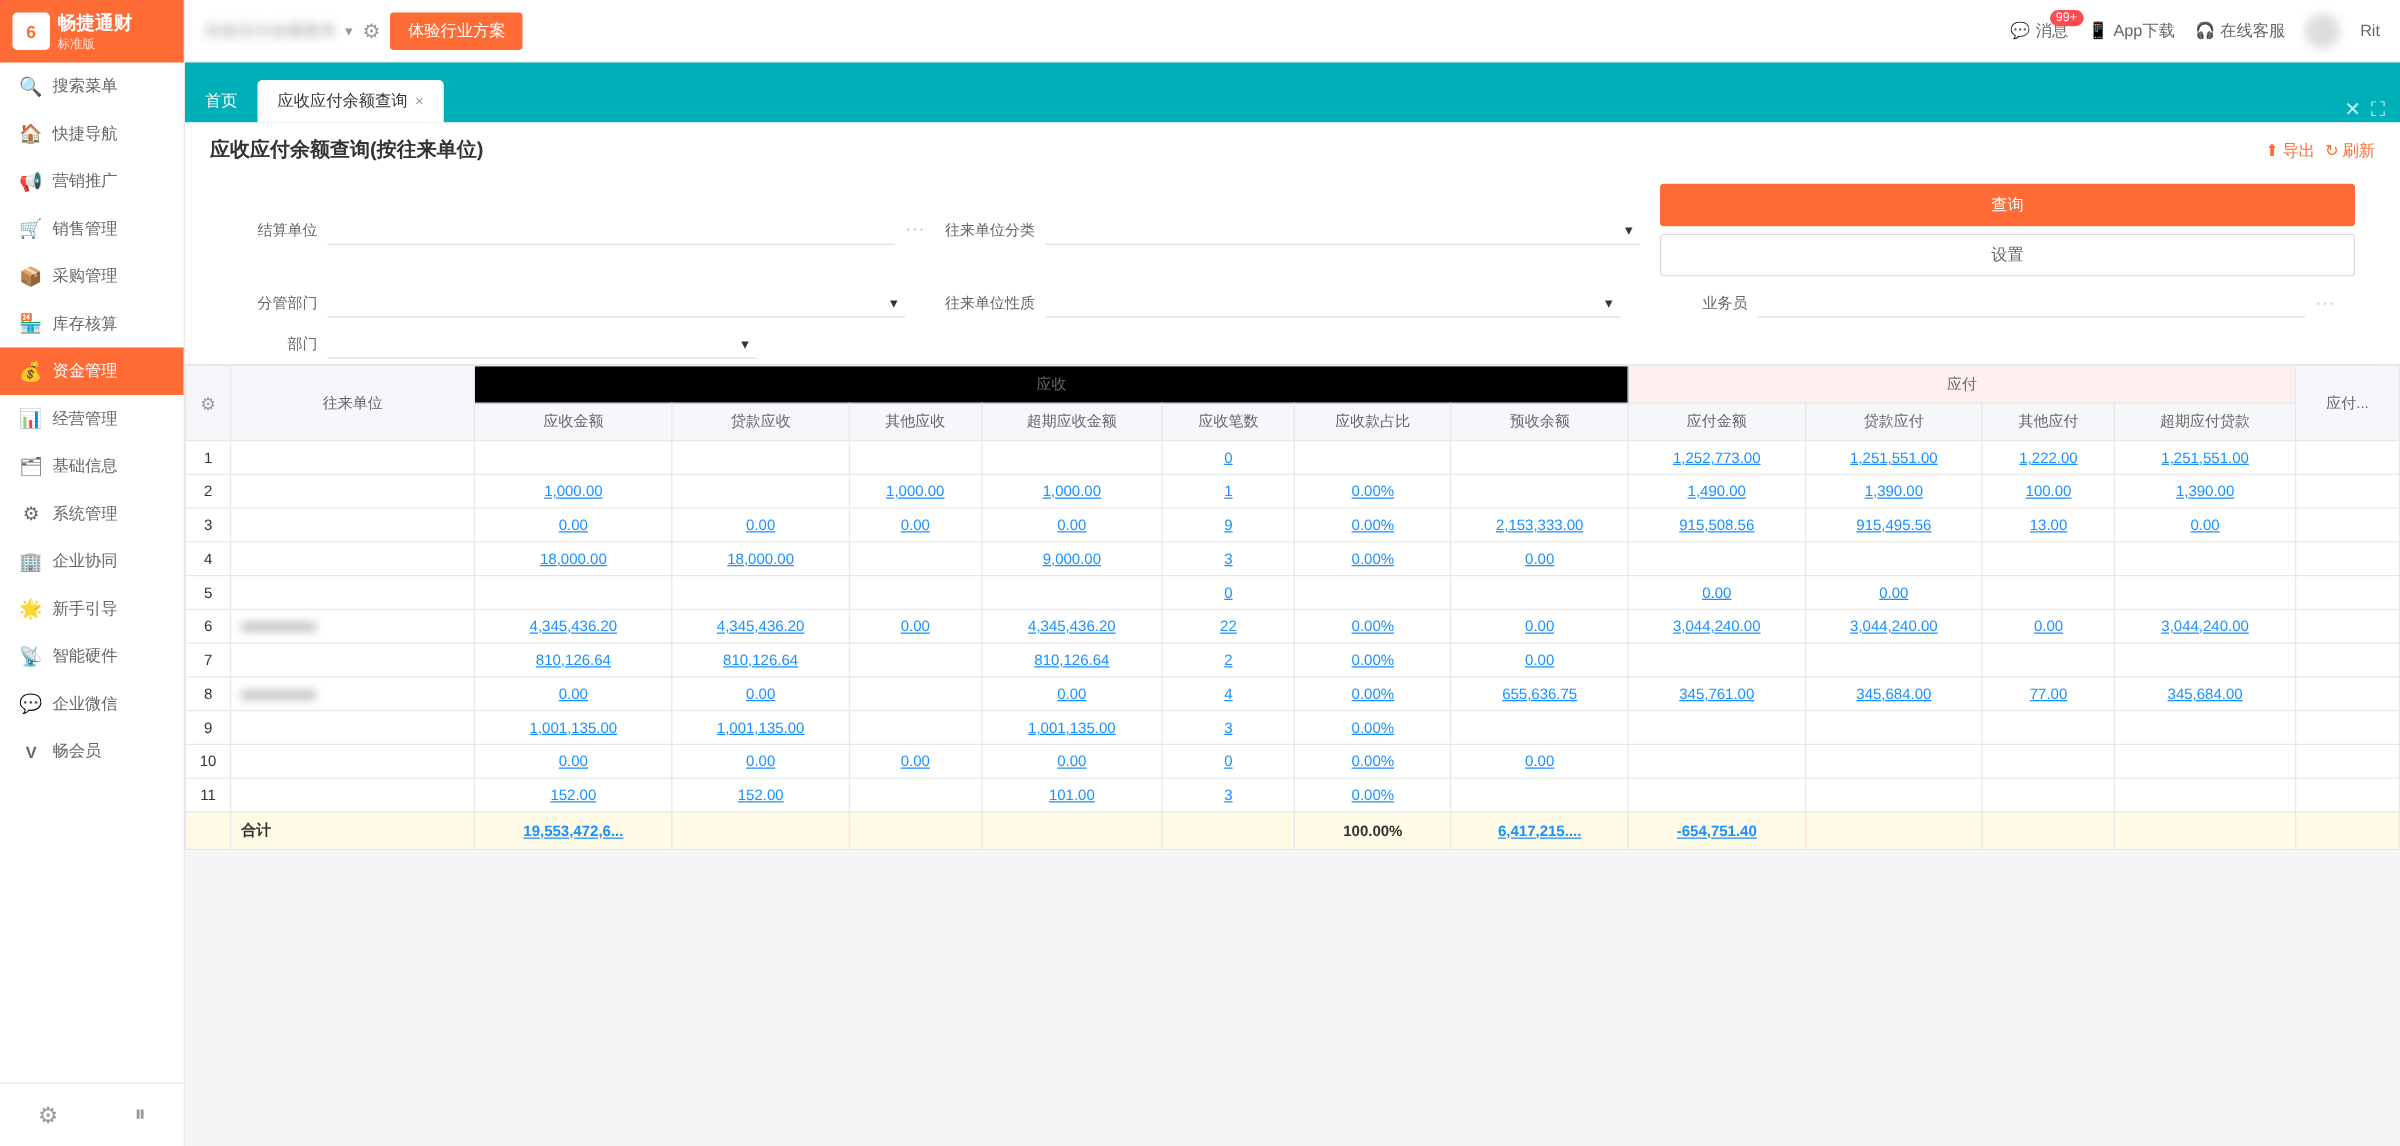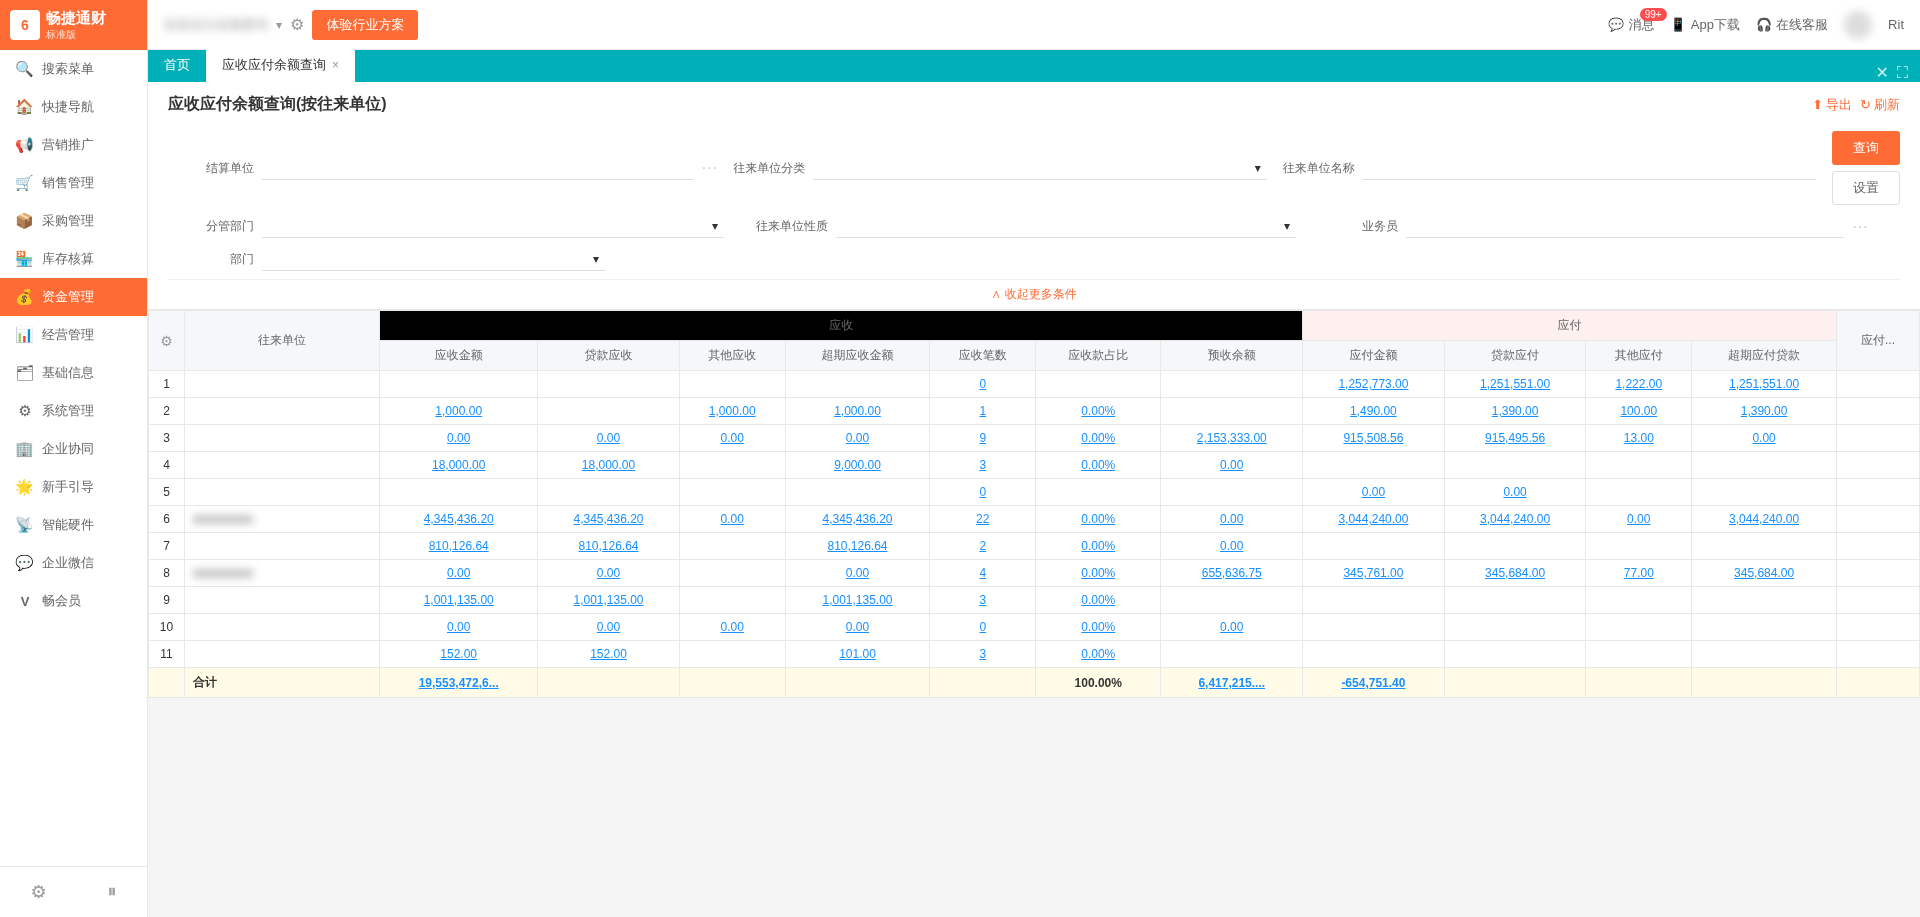"首页" .tabs-bar { height: 32px -> 48px }
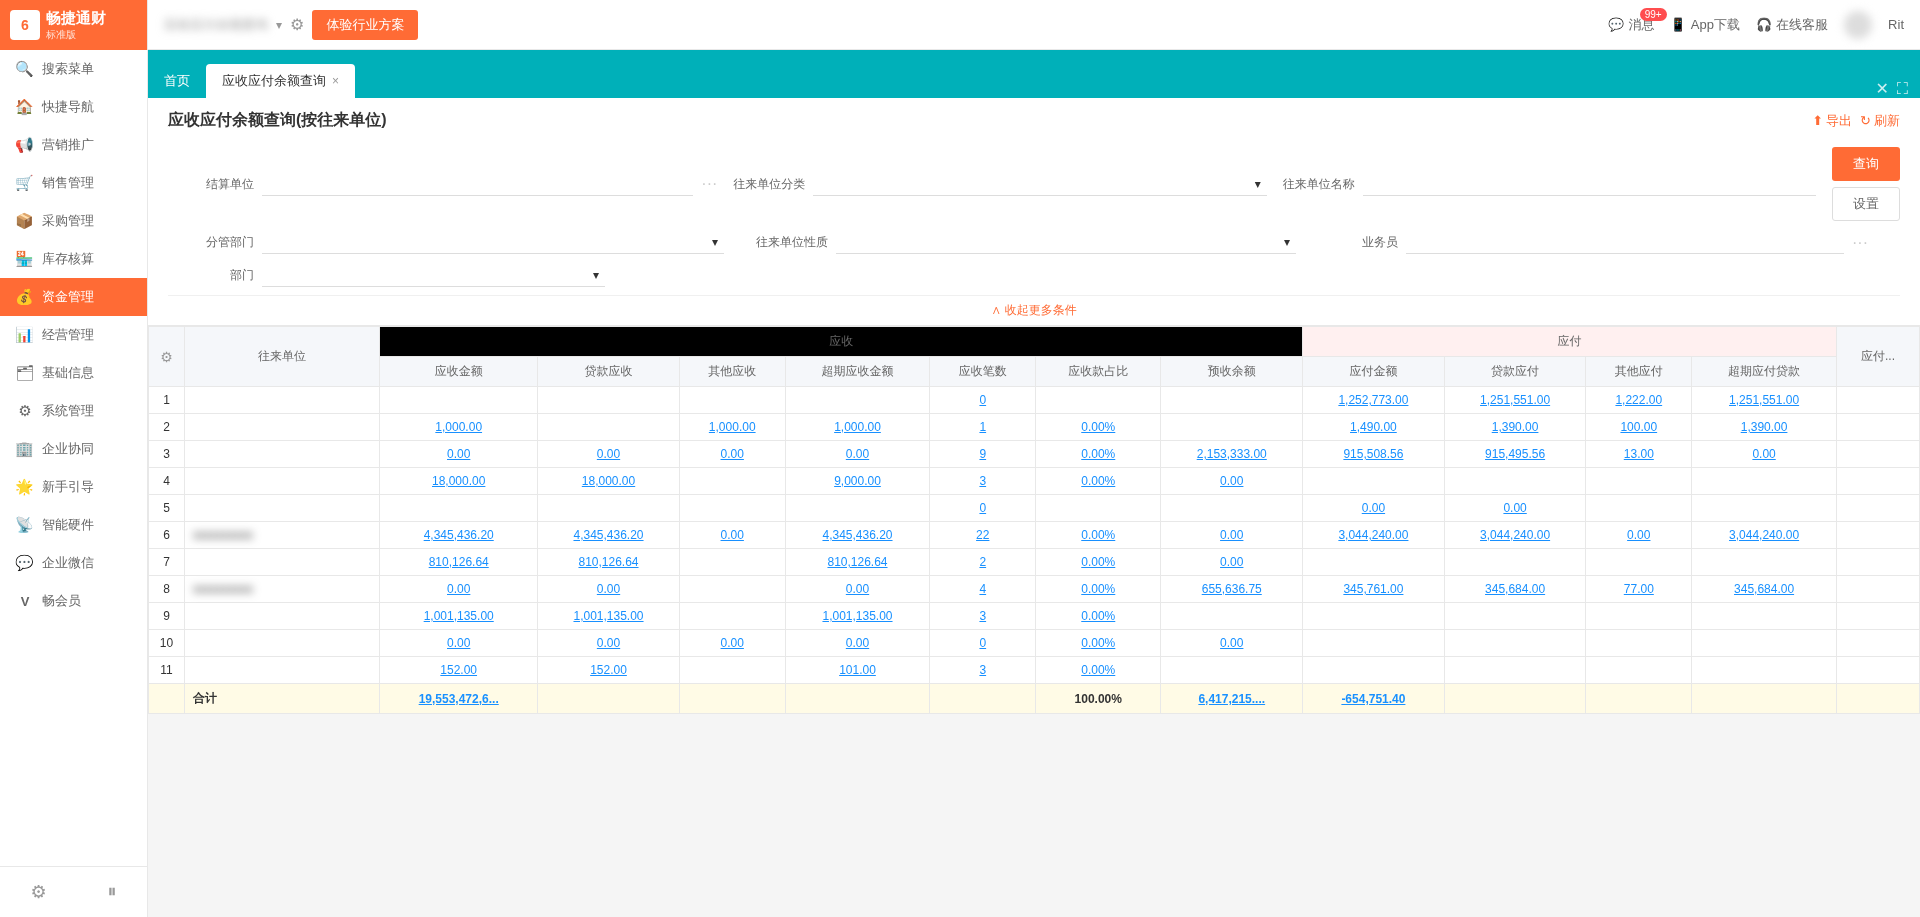"往来单位名称" div.filter-field { html: <div> <span>往来单位名称</span> <input> </div> -> none }
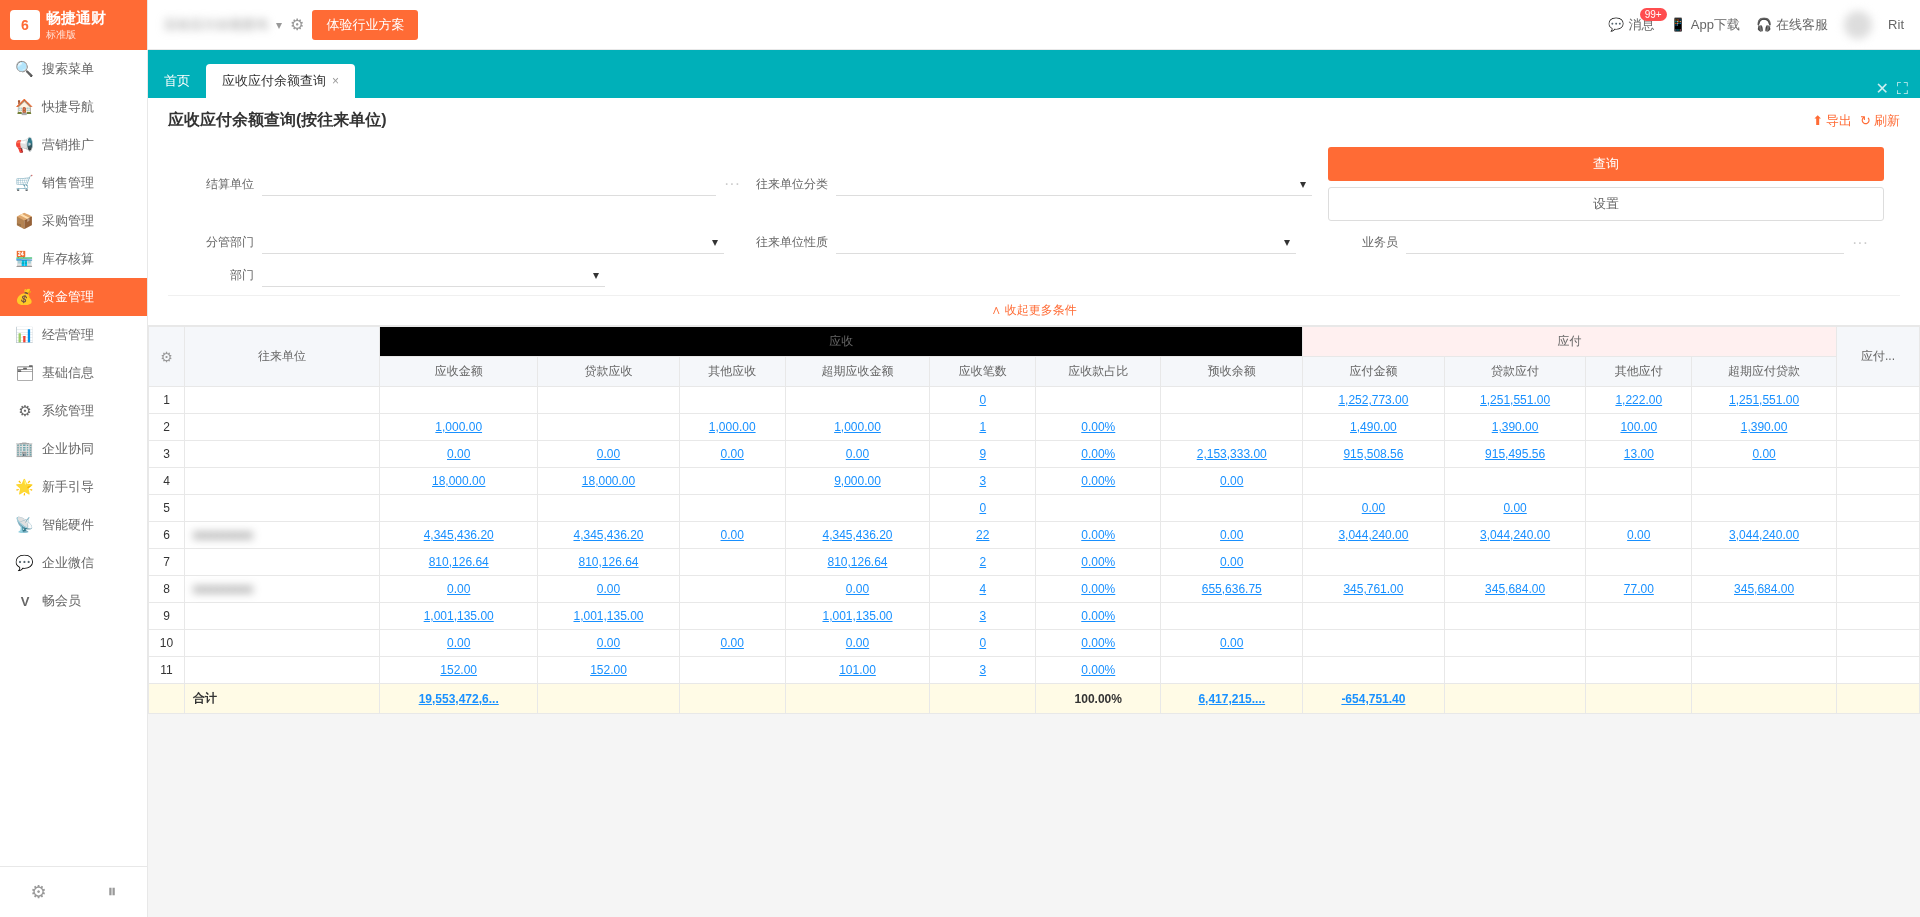"∧ 收起更多条件" div.filter-more { html: <div> <span>∧</span> <span>收起更多条件</span> </div> -> none }
